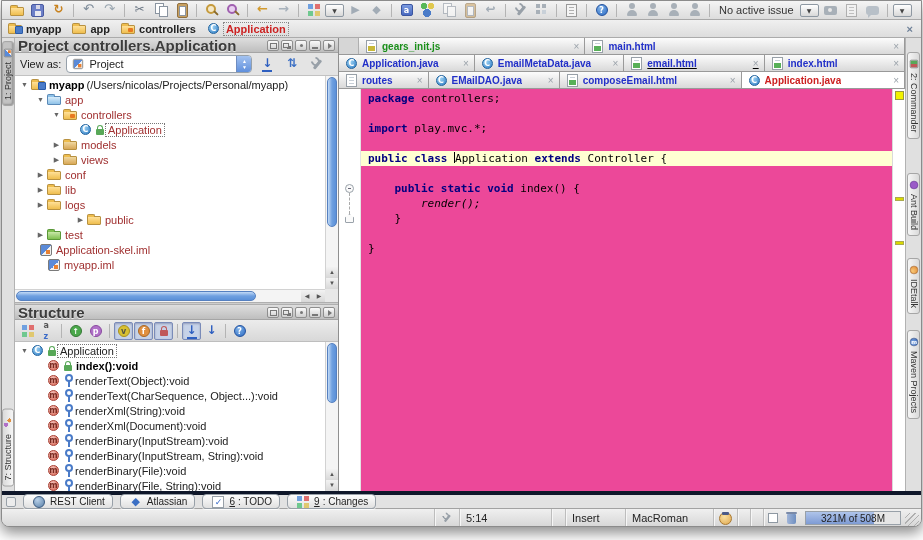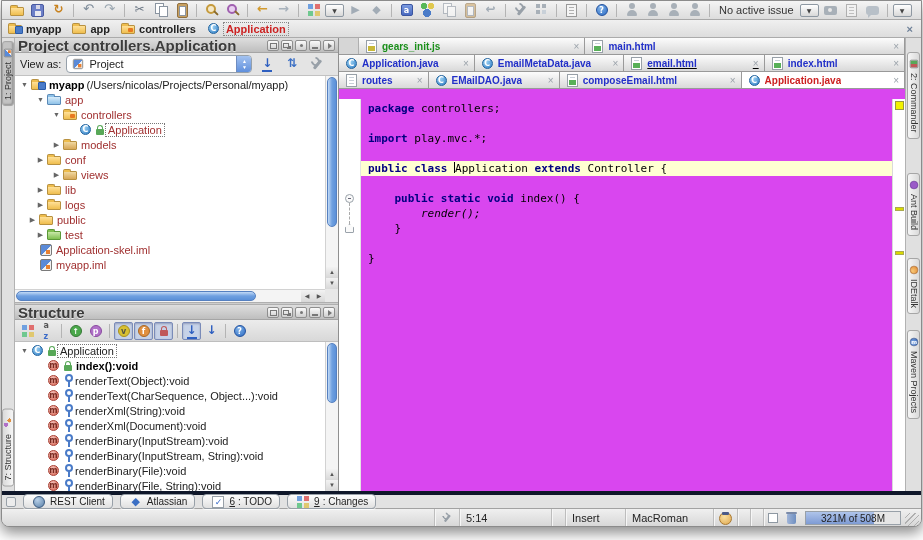"gears_init.js" .editorcol { background: #d946ef -> #ec4899; gap: 10px -> none }
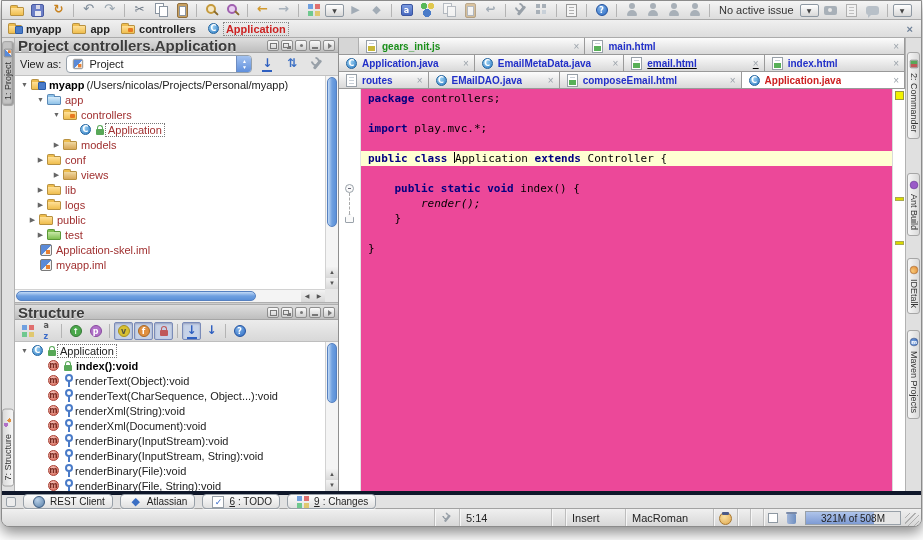"conf" div.trow { order: before "views" -> after "views" }
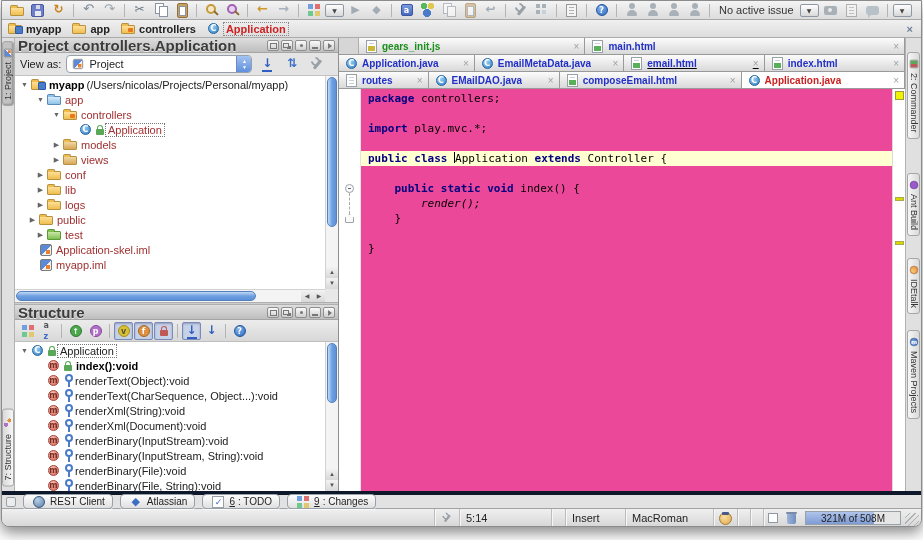"public" div.trow { margin-left: none -> 48px }
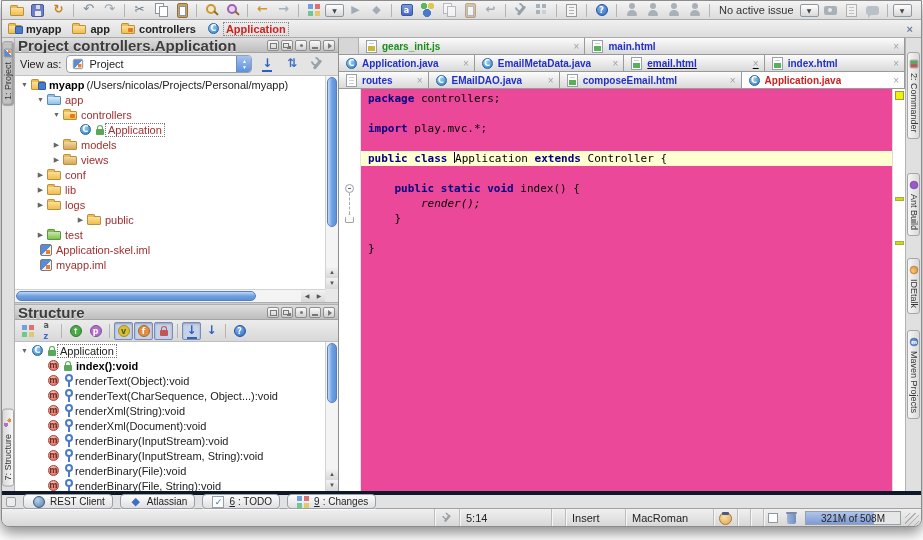"myapp.iml" div.trow { padding-left: 12px -> 20px }
